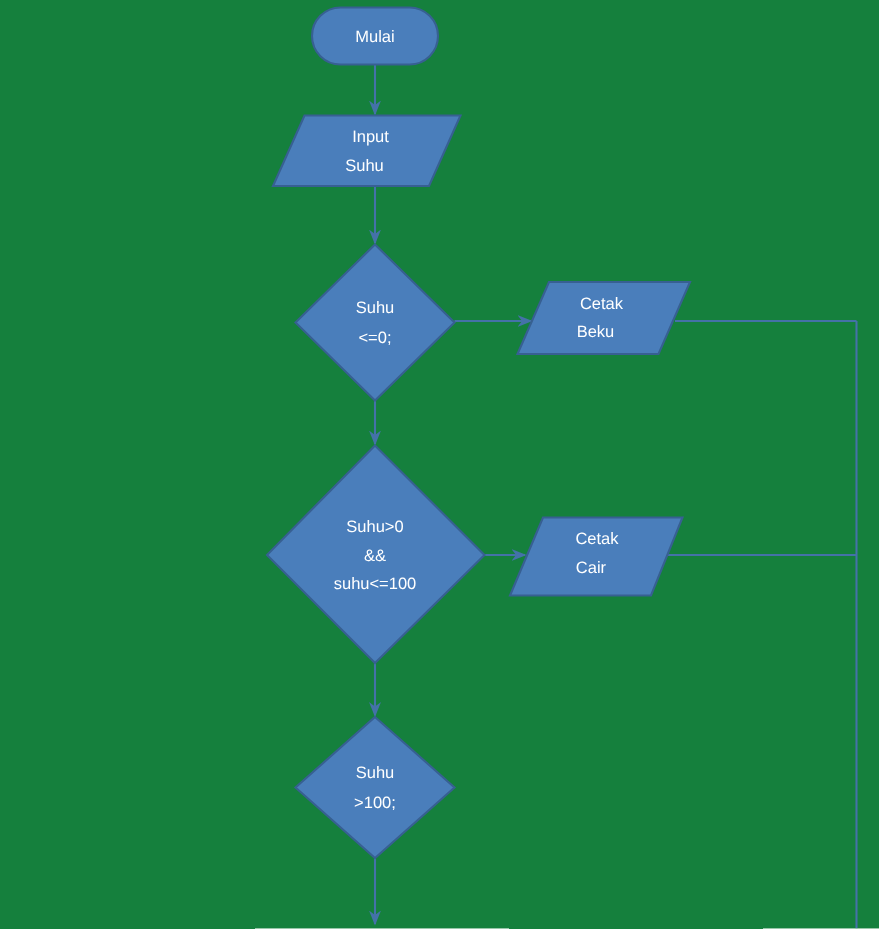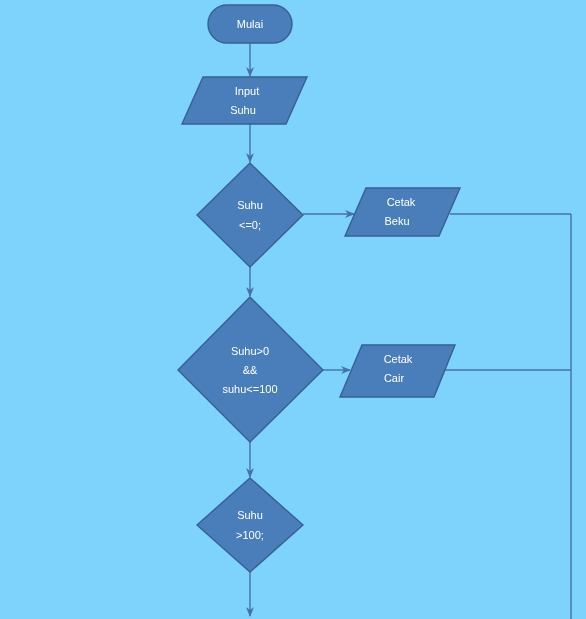"Mulai" #flowchart-canvas { background: #7dd3fc -> #15803d }
